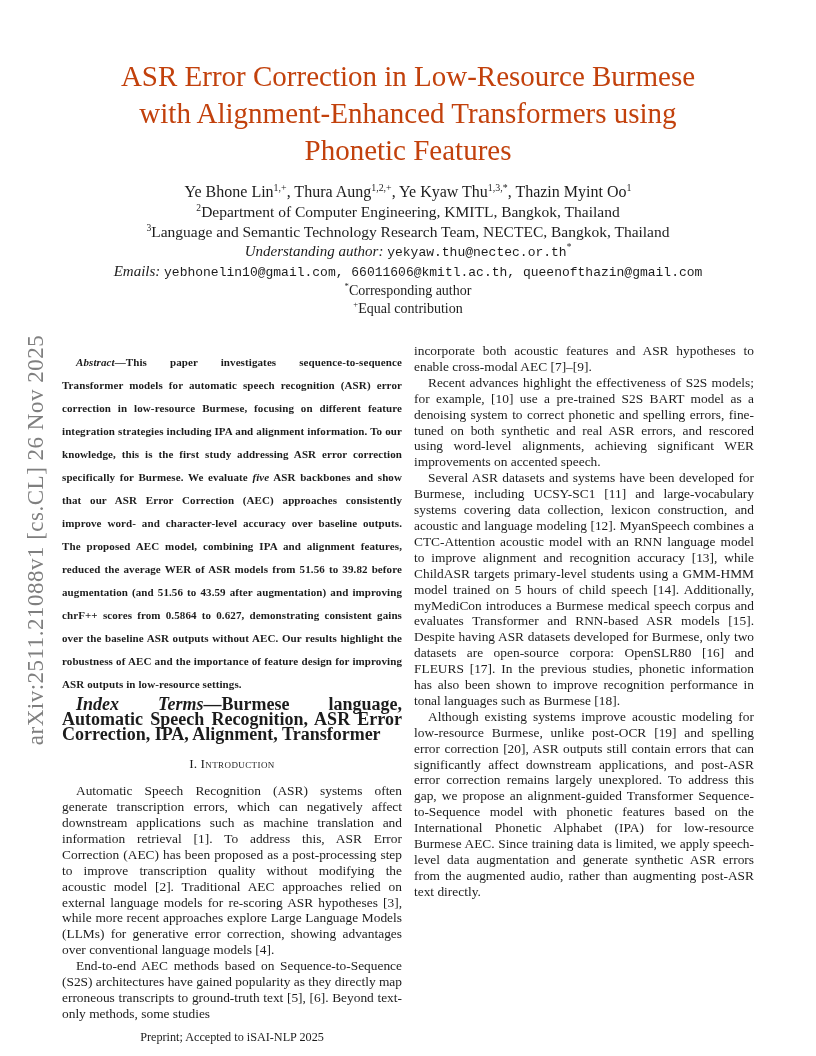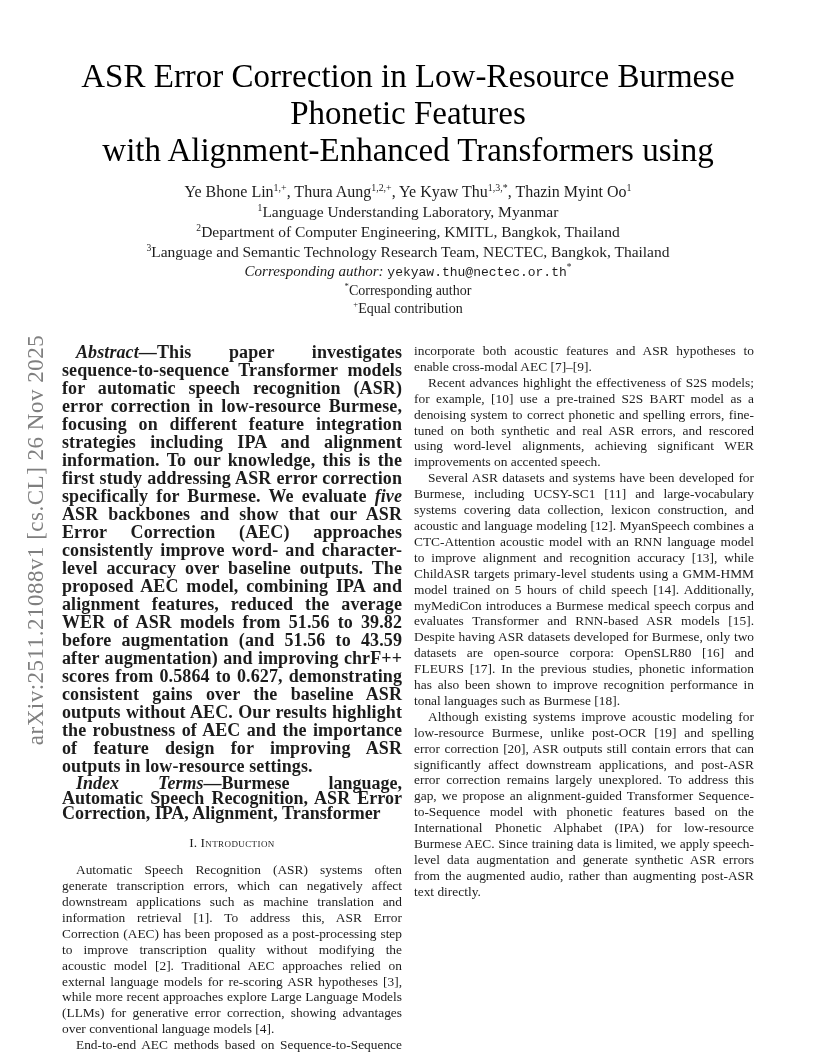"ASR Error Correction in Low-Resource" .title { color: #000000 -> #c2410c; font-size: 33px -> 29px }
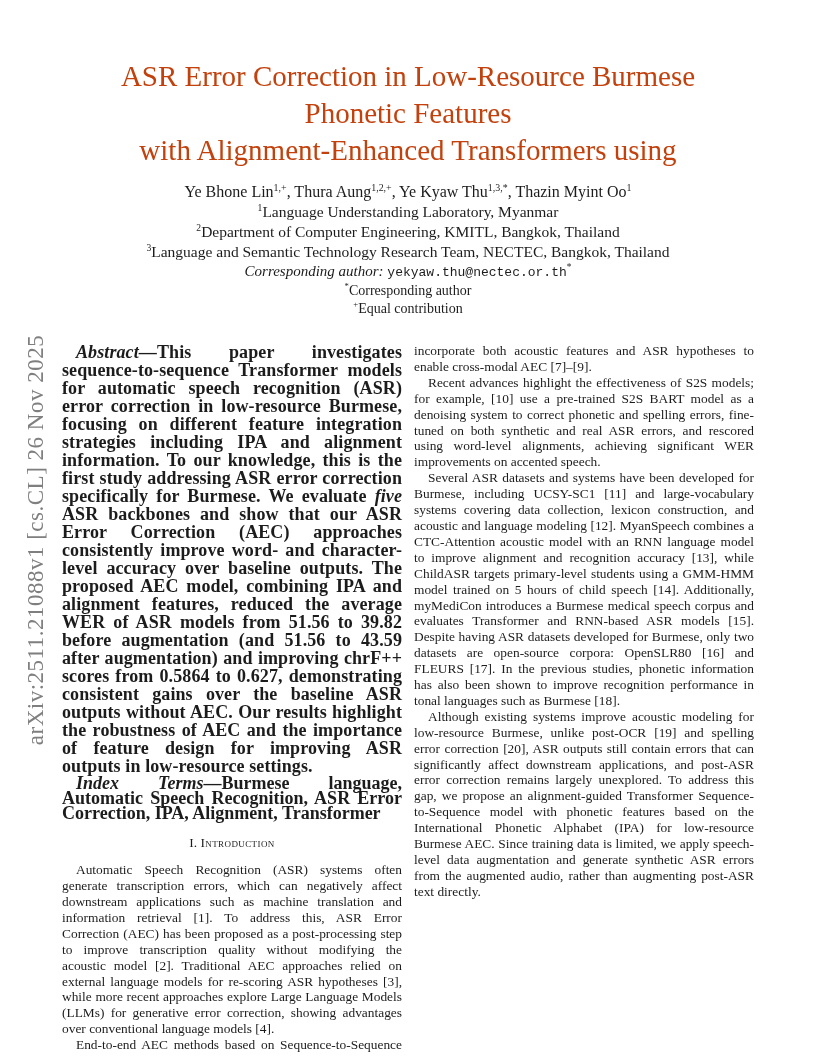"Phonetic Features" div { order: before "with Alignment-Enhanced Transformers" -> after "with Alignment-Enhanced Transformers" }
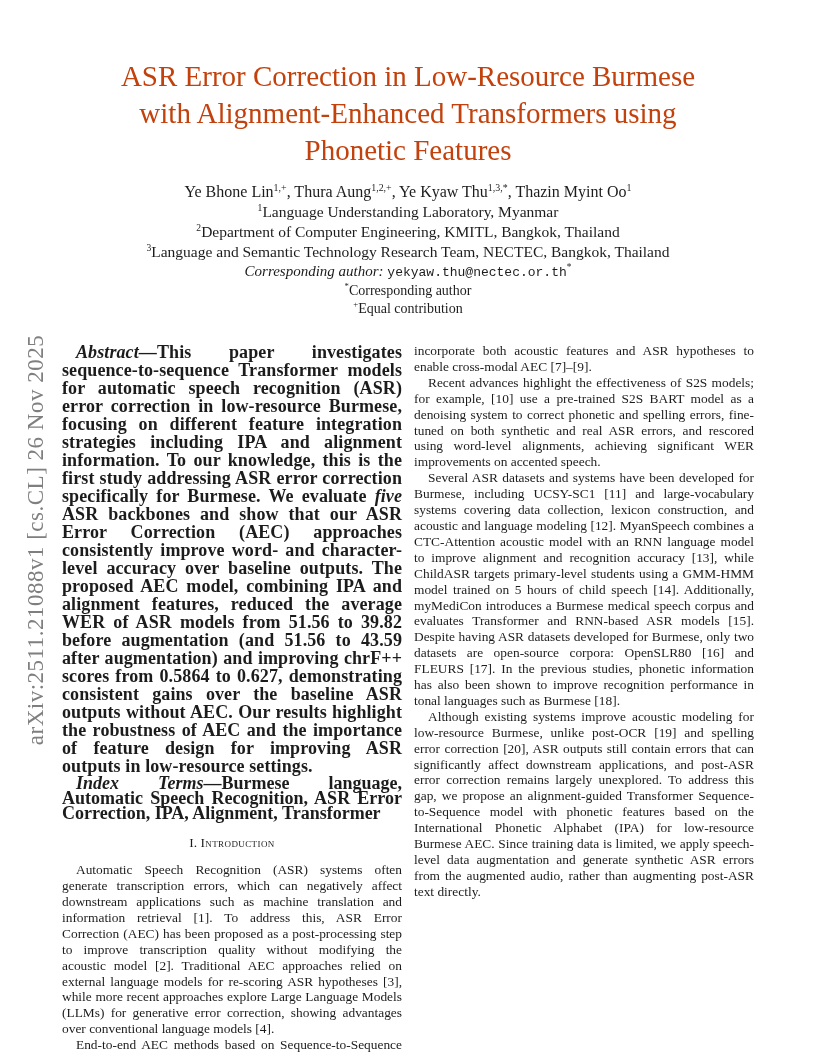"1Language Understanding Laboratory," div.affil { html: <div><sup>1</sup><span>Language Understanding Laboratory, Myanmar</span></div> -> none }
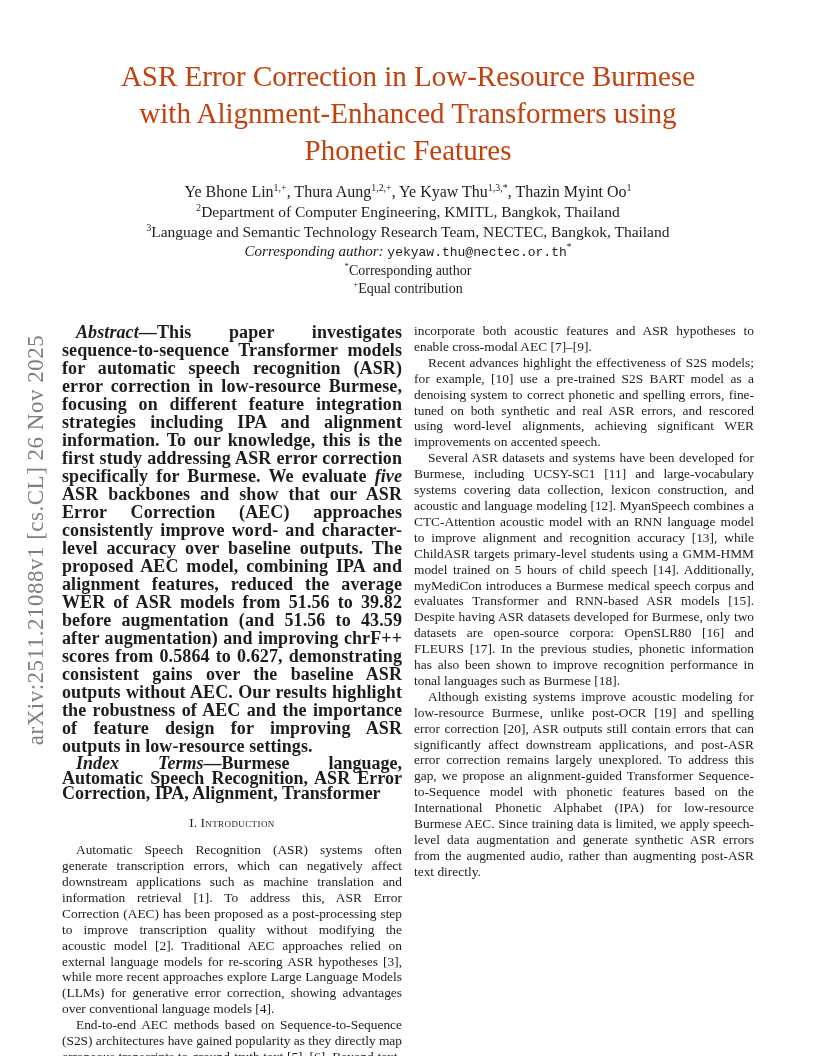"Corresponding author:" span.lbl { text: Corresponding -> Understanding }
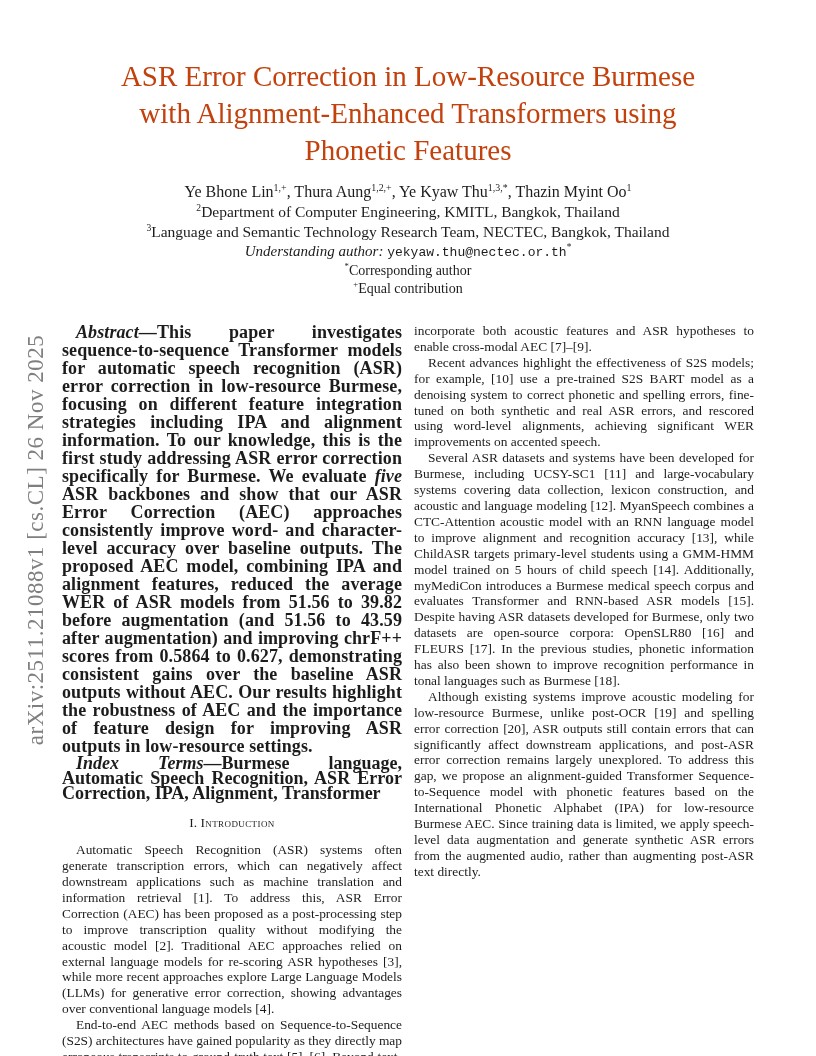"Emails: yebhonelin10@gmail.com," div.meta { html: none -> <div> <span>Emails:</span> <span>yebhonelin10@gmail.com, 66011606@kmitl.ac.th, queenofthazin@gmail.com</span> </div> }
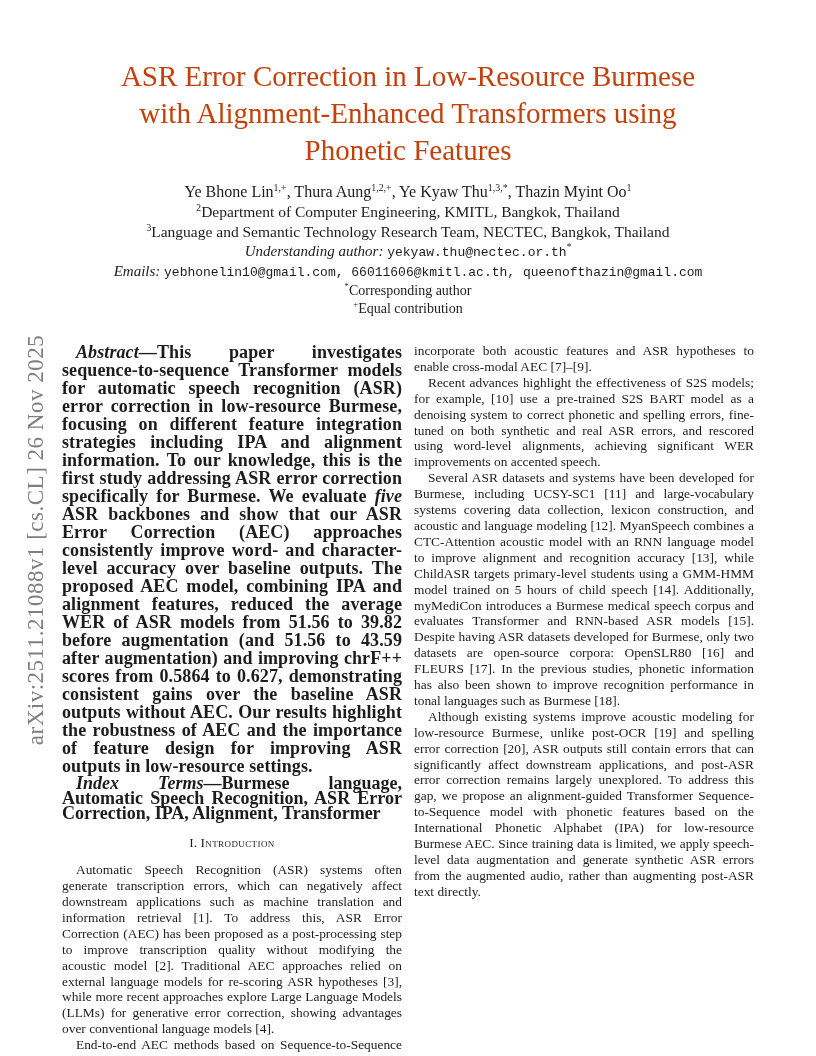"Abstract—This paper investigates" .abstract { font-size: 18px -> 11px; line-height: 18px -> 23px; margin-top: none -> 8px }
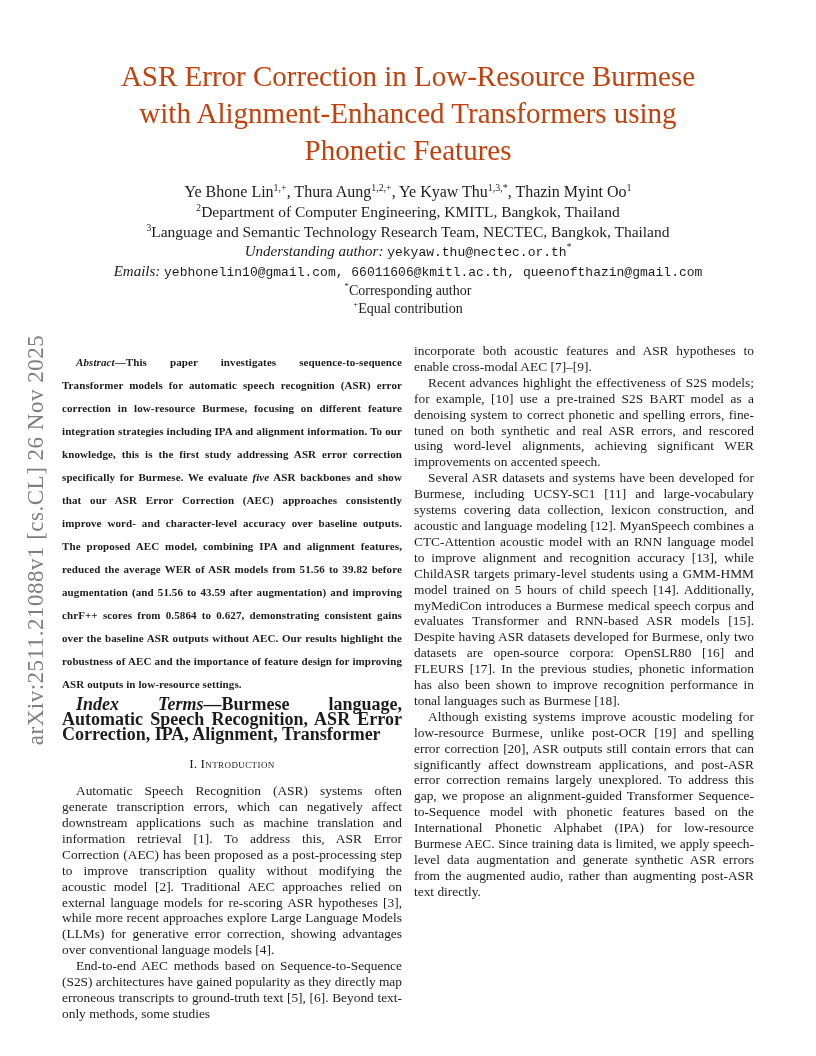"Preprint; Accepted to iSAI-NLP 2025" div.footer-note { html: none -> <div>Preprint; Accepted to iSAI-NLP 2025</div> }
